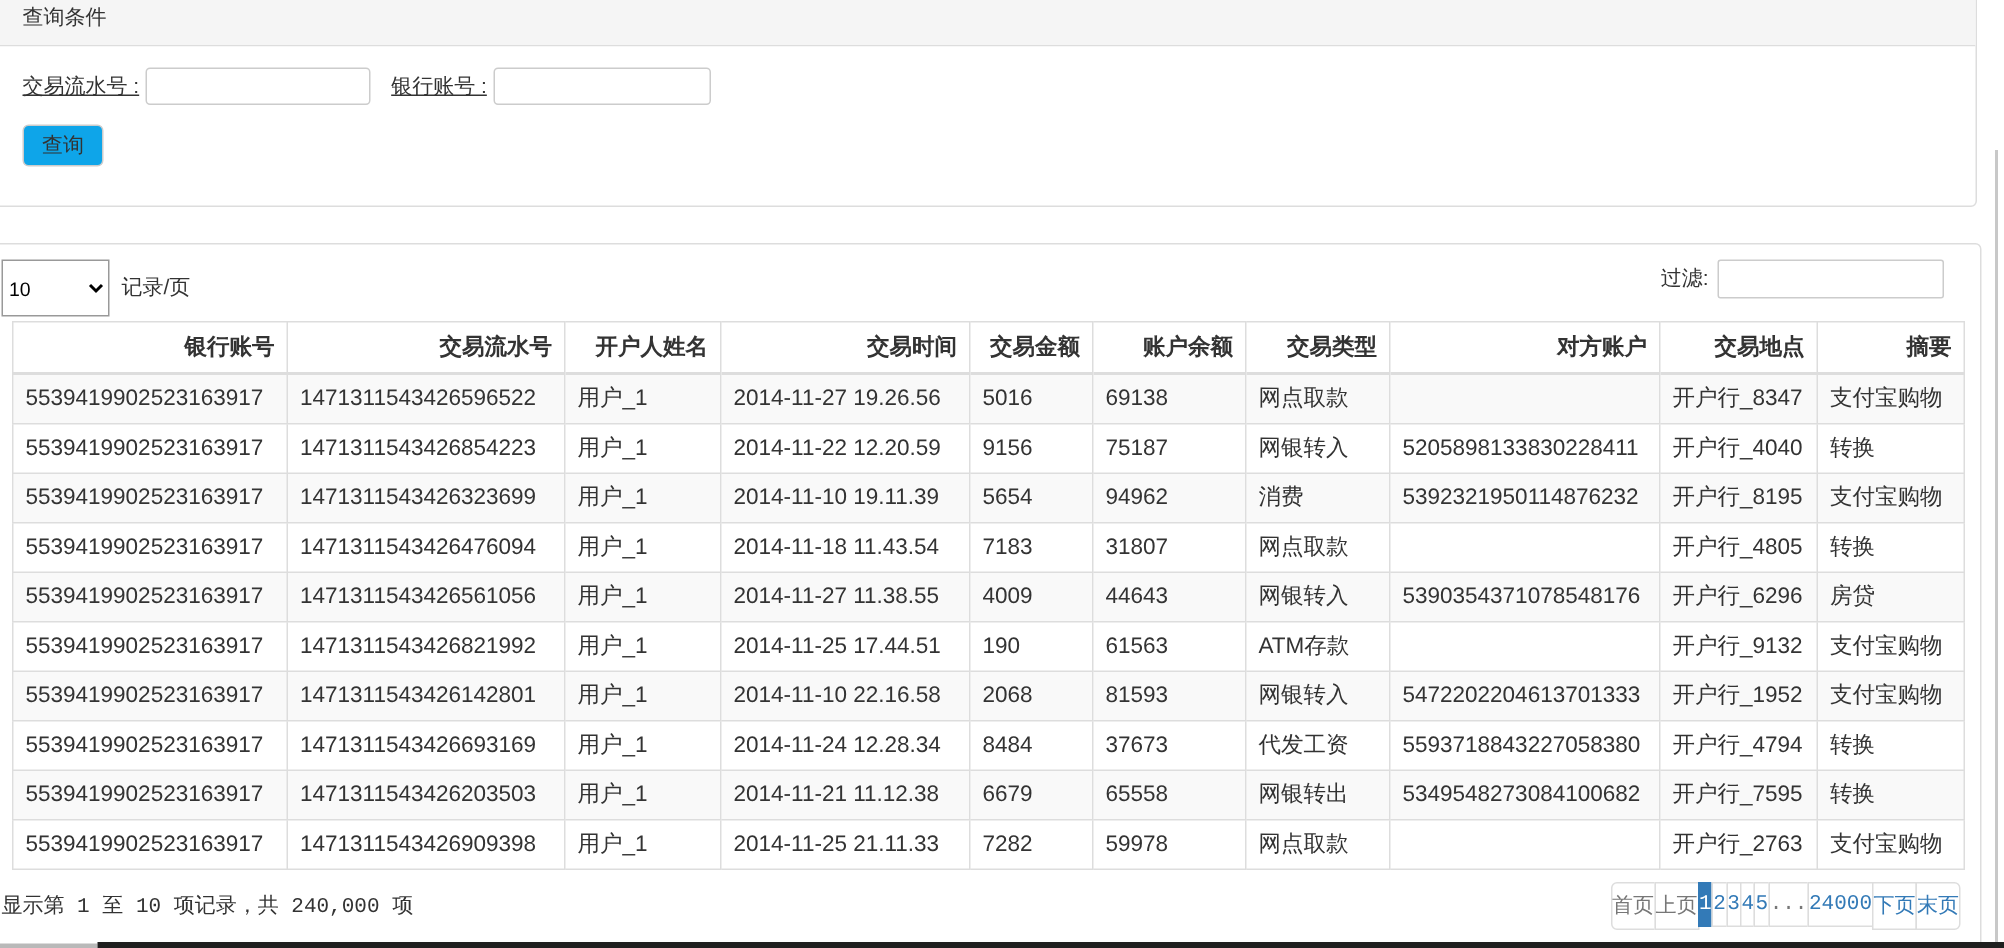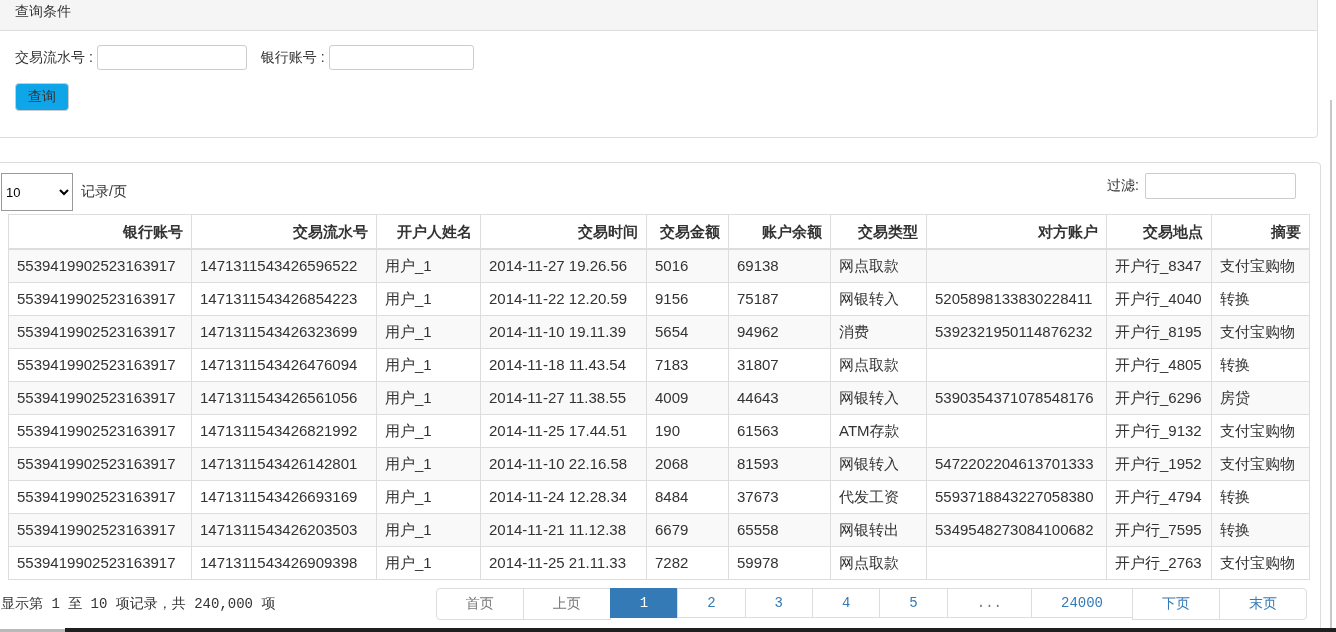"交易流水号 :" .form-row label { text-decoration: none -> underline }
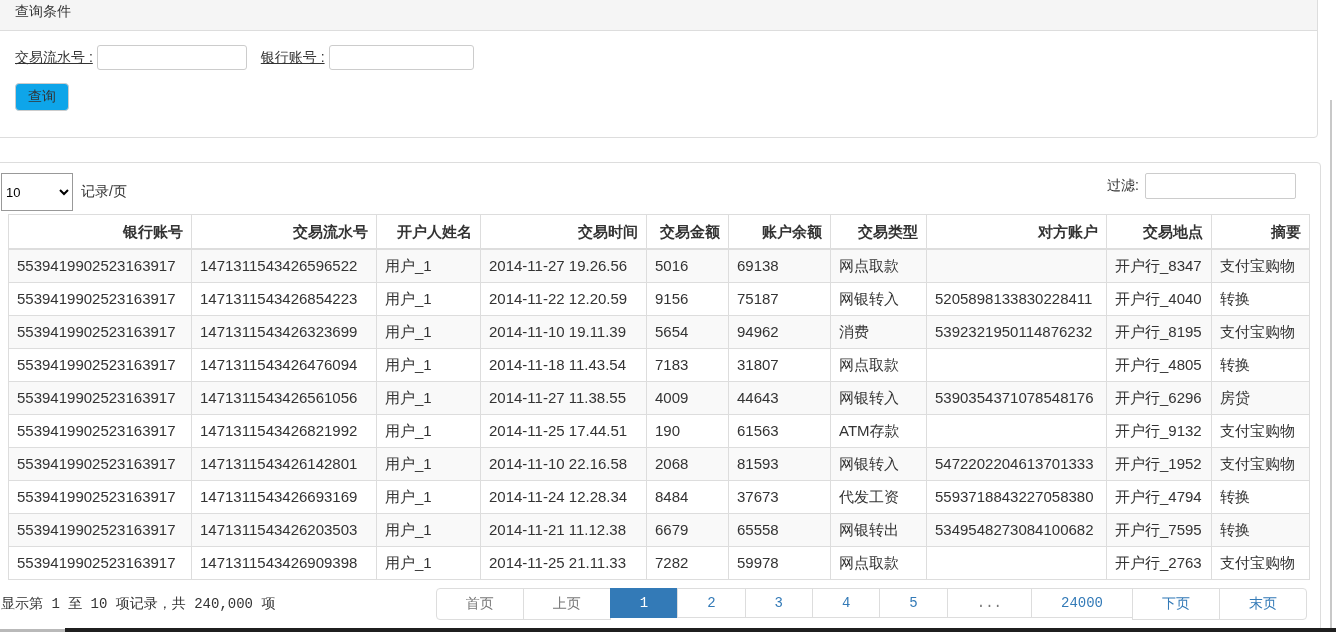"首页" .pagination li a { padding: 6px 29px -> 6px 0 }
